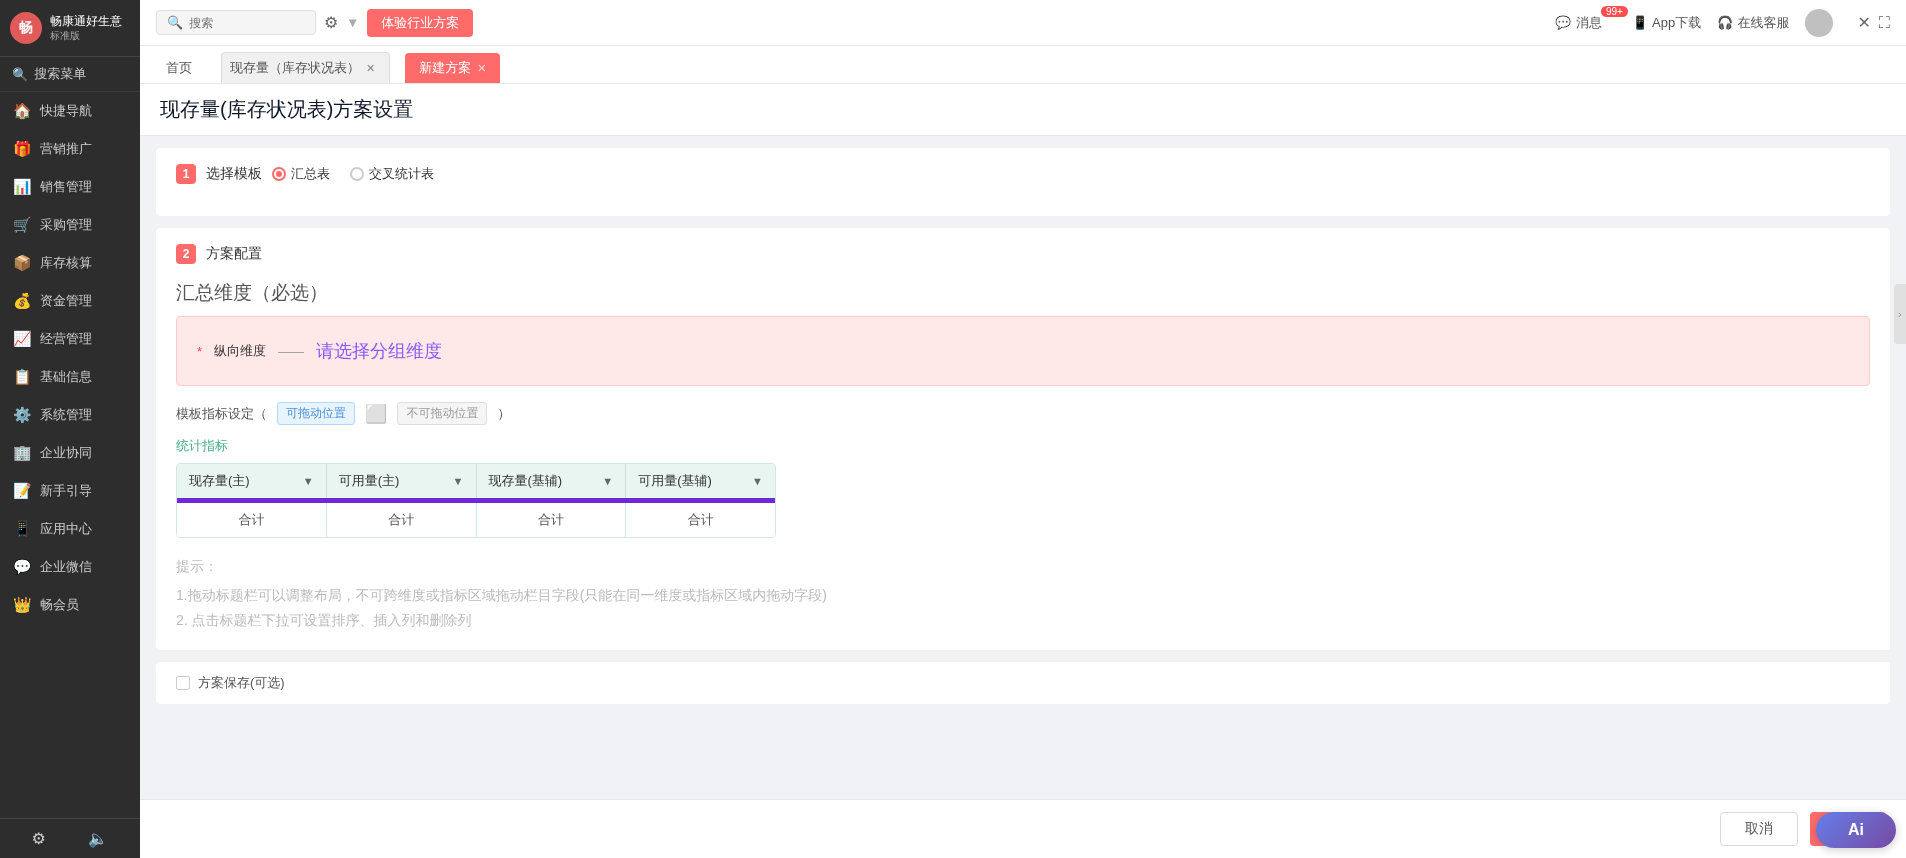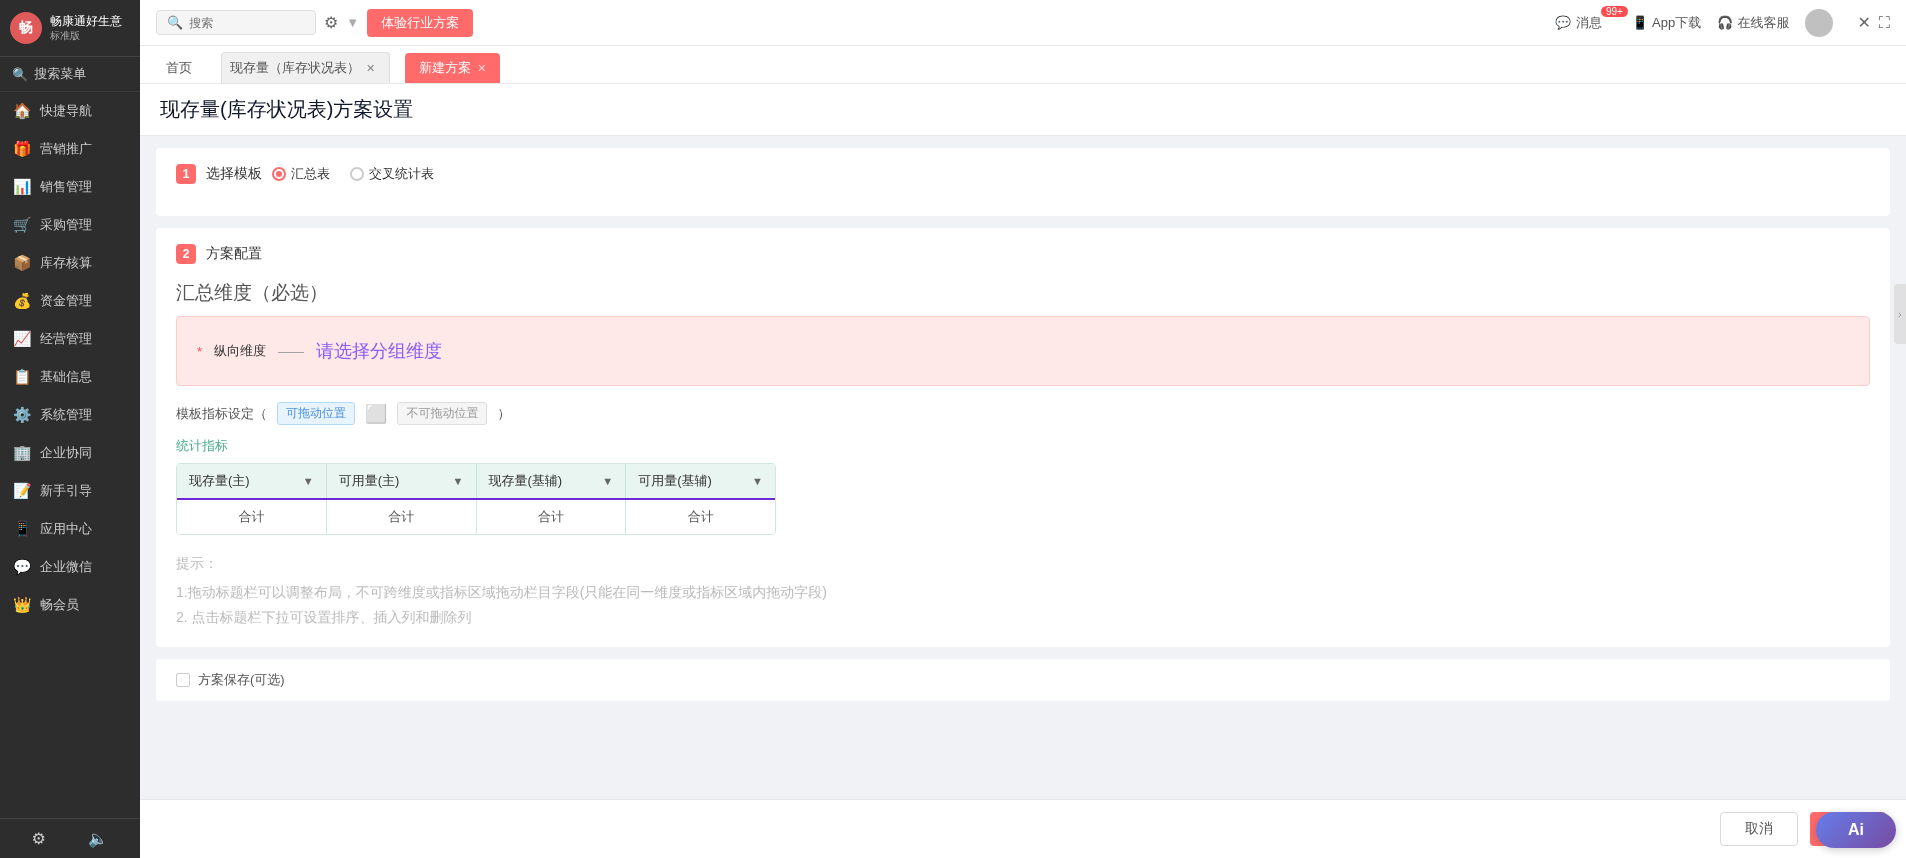"合计" .stats-table-body { border-top: 2px solid #6d28d9 -> 5px solid #6d28d9 }
